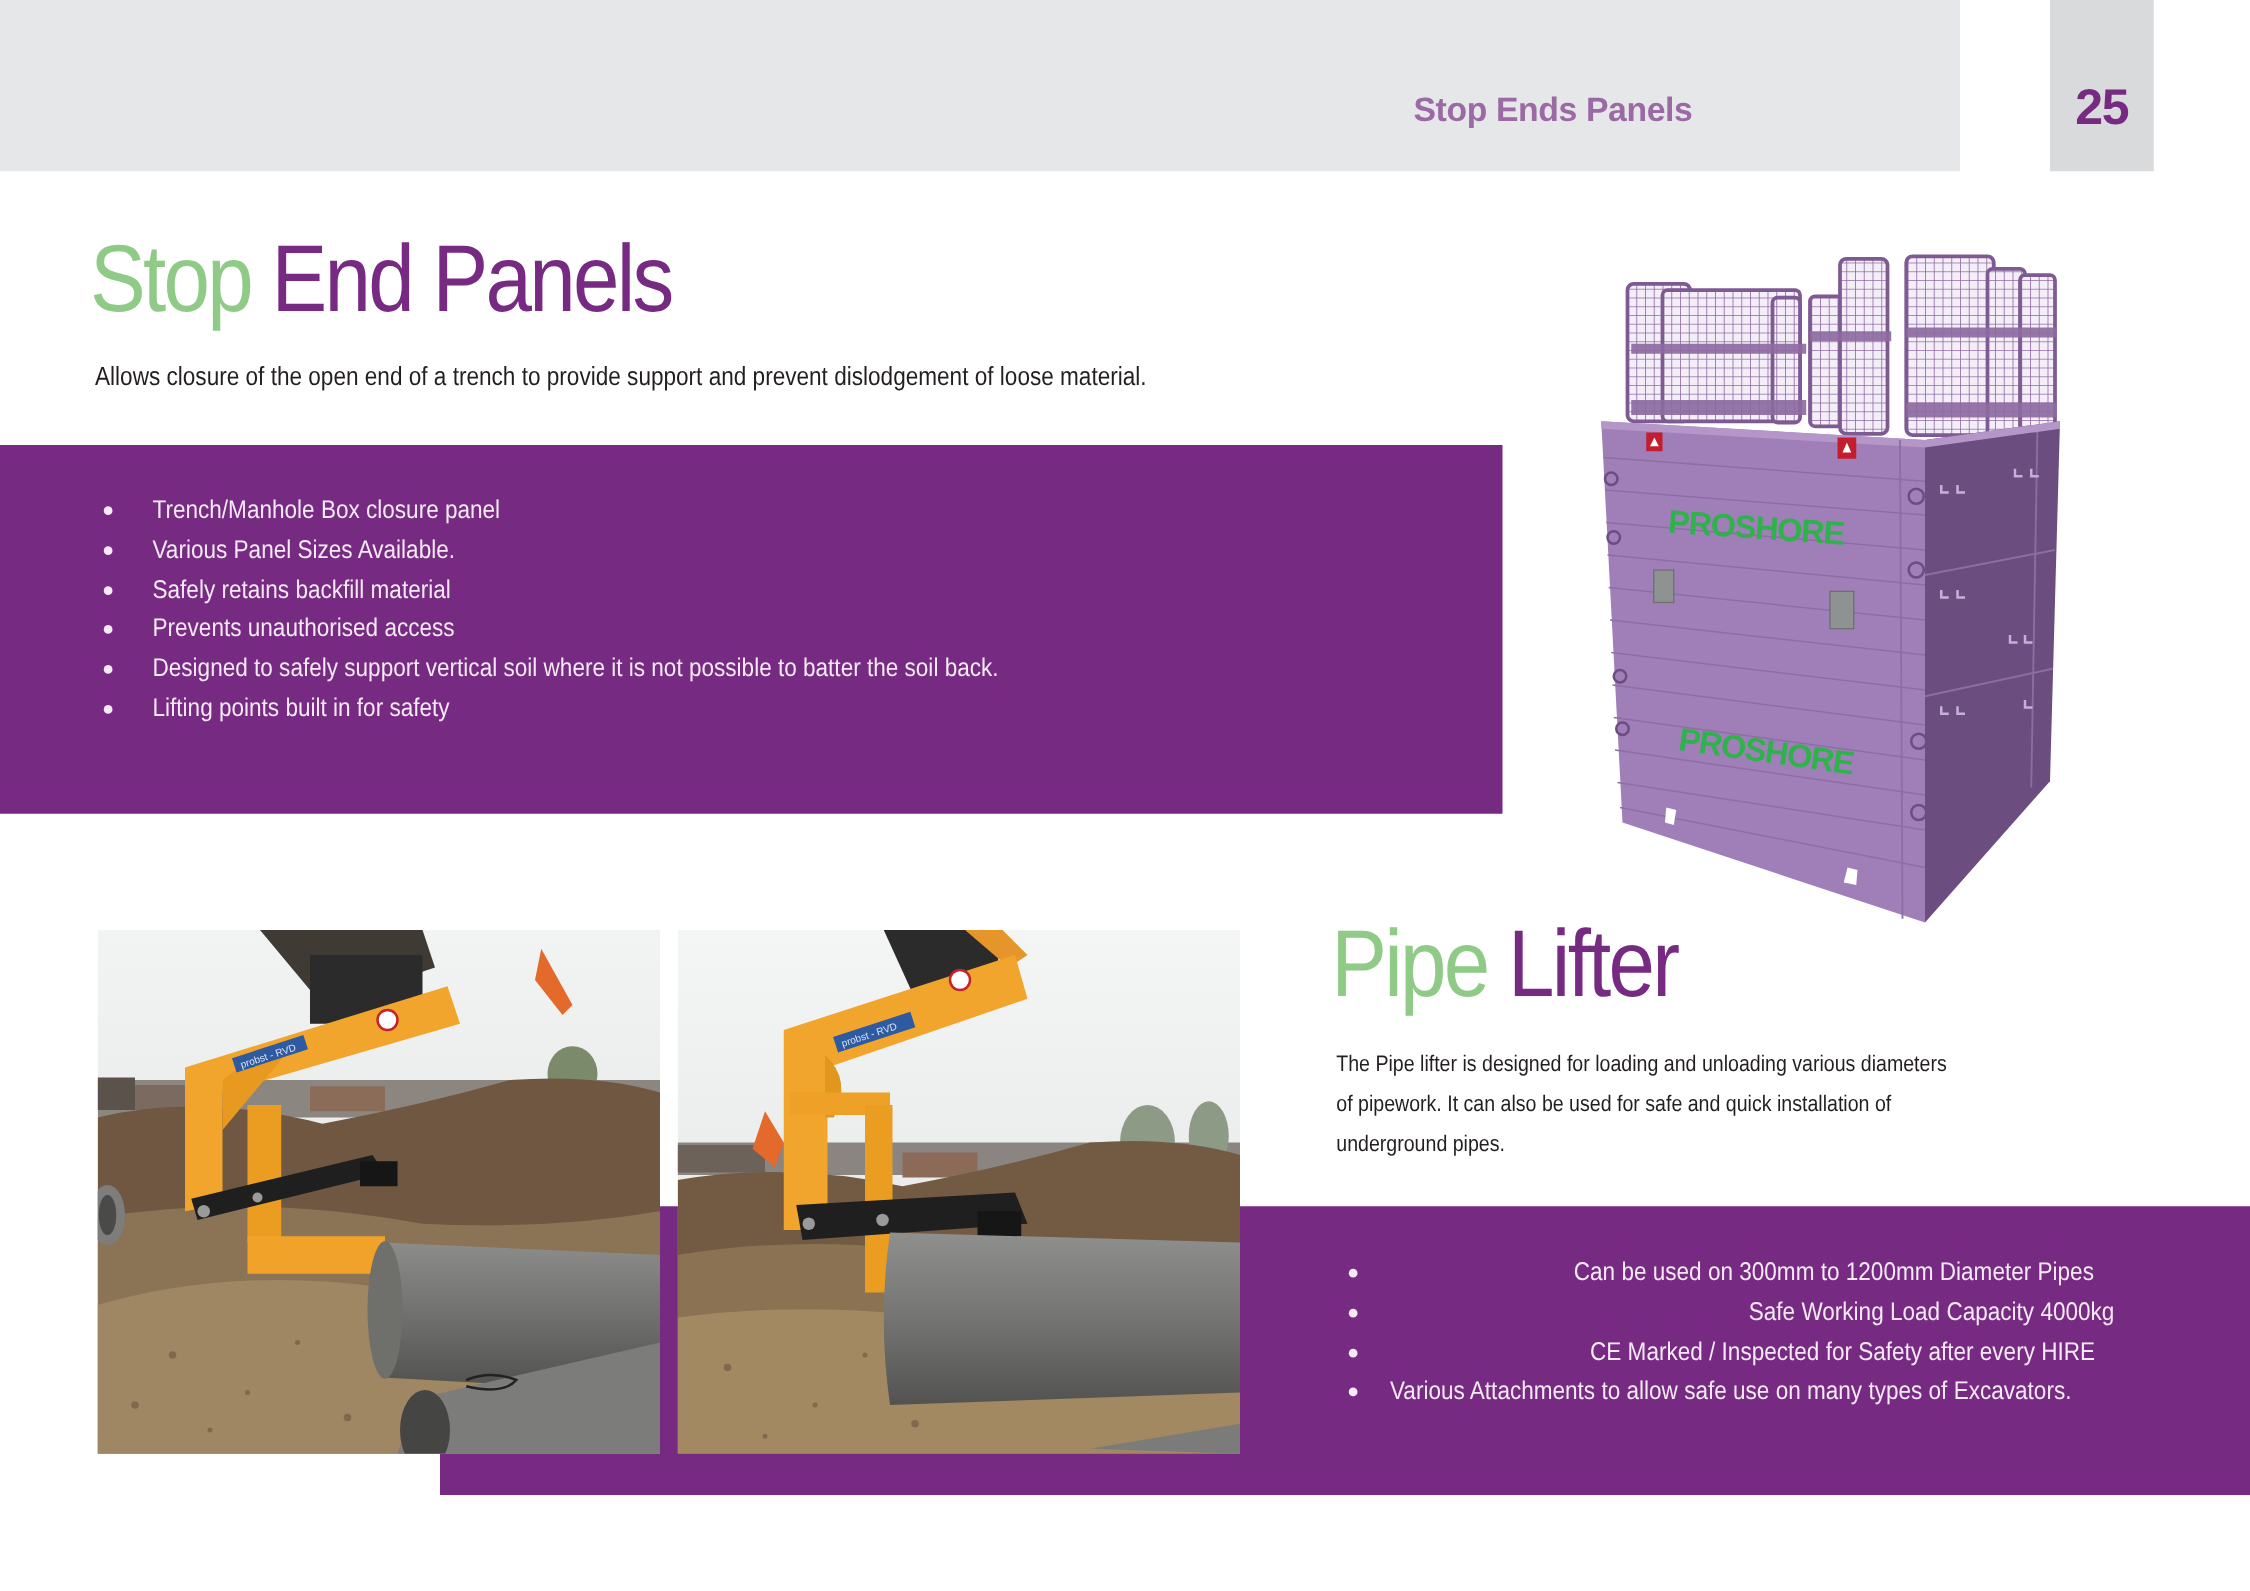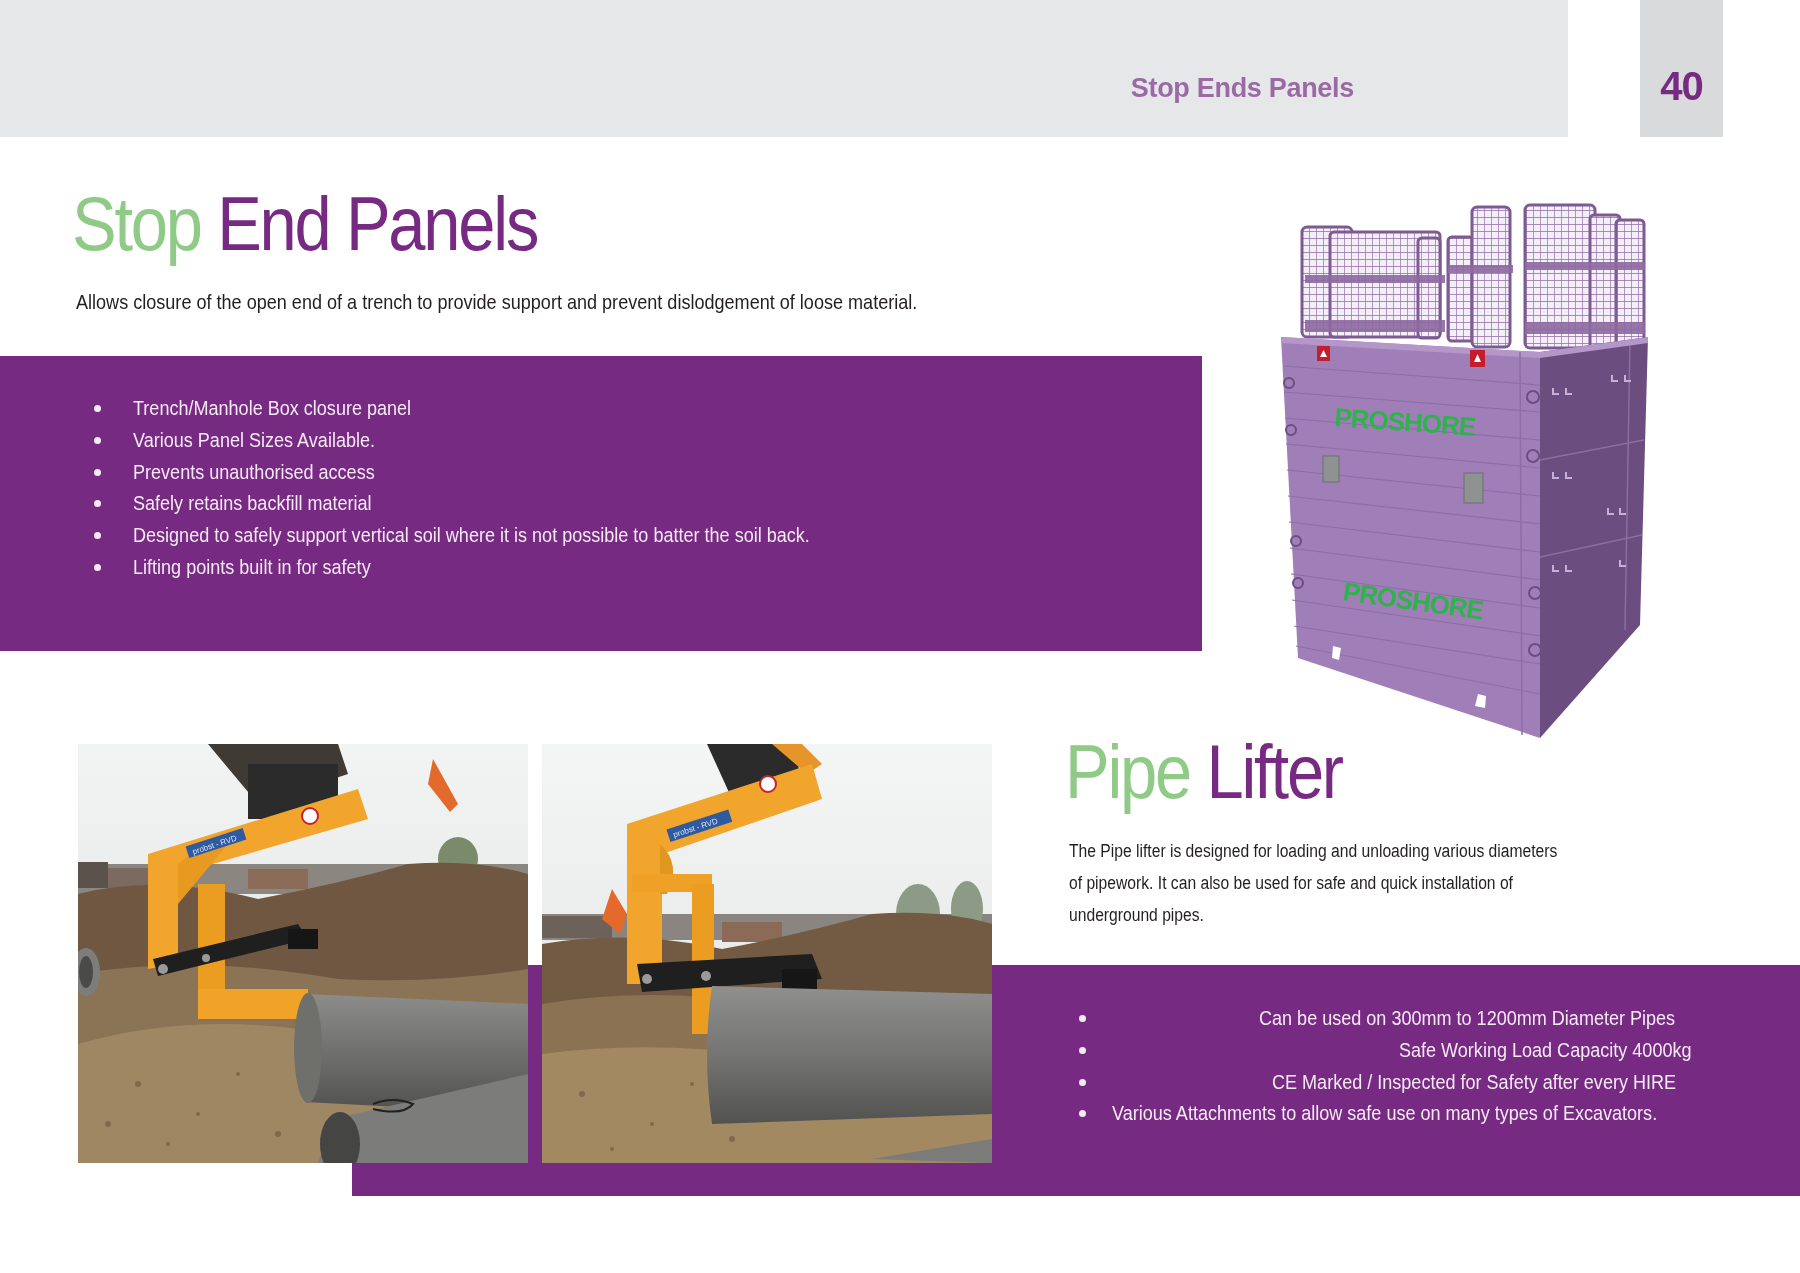"40" div.page-num { text: 40 -> 25 }
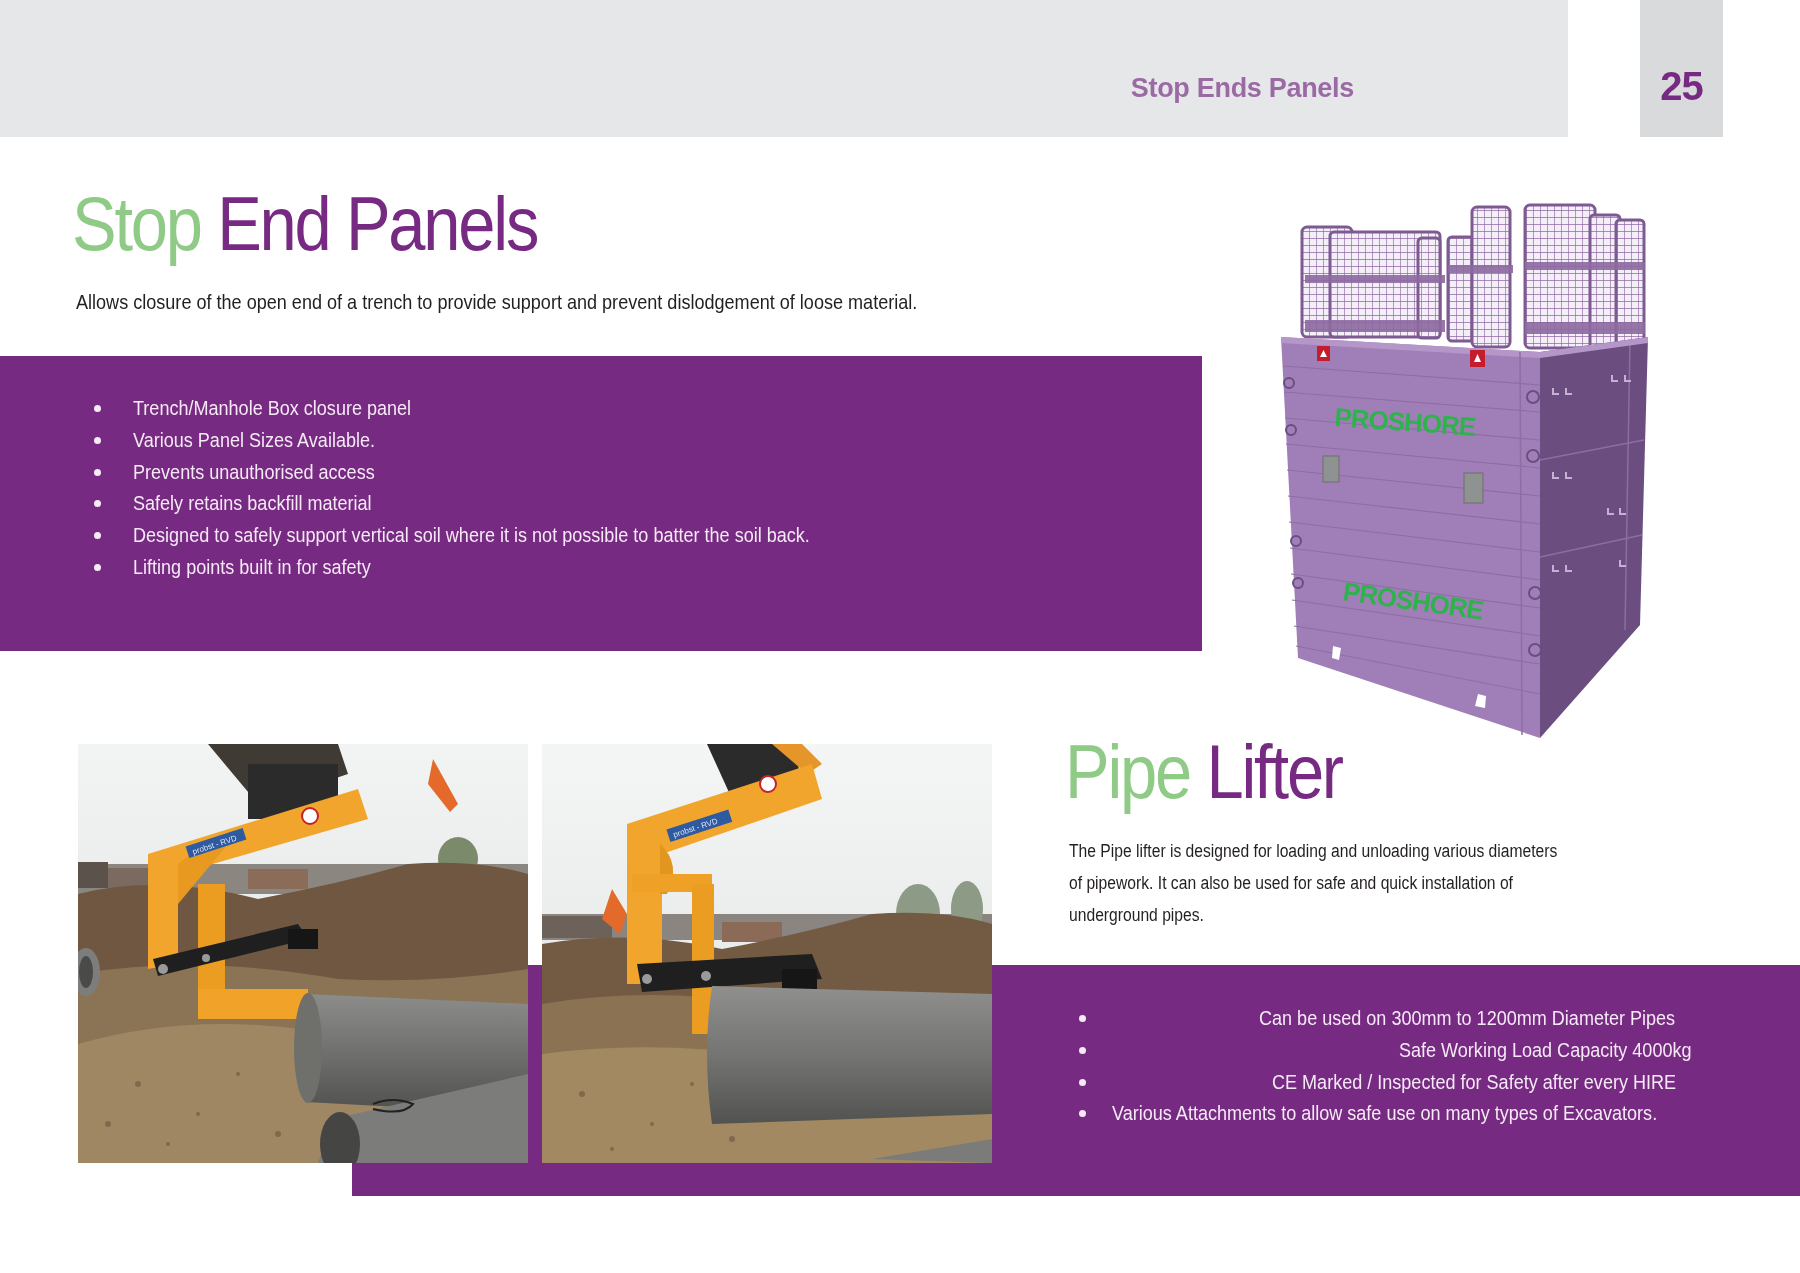"Trench/Manhole Box closure panel" .bullets-1 { left: 16px -> 5px }
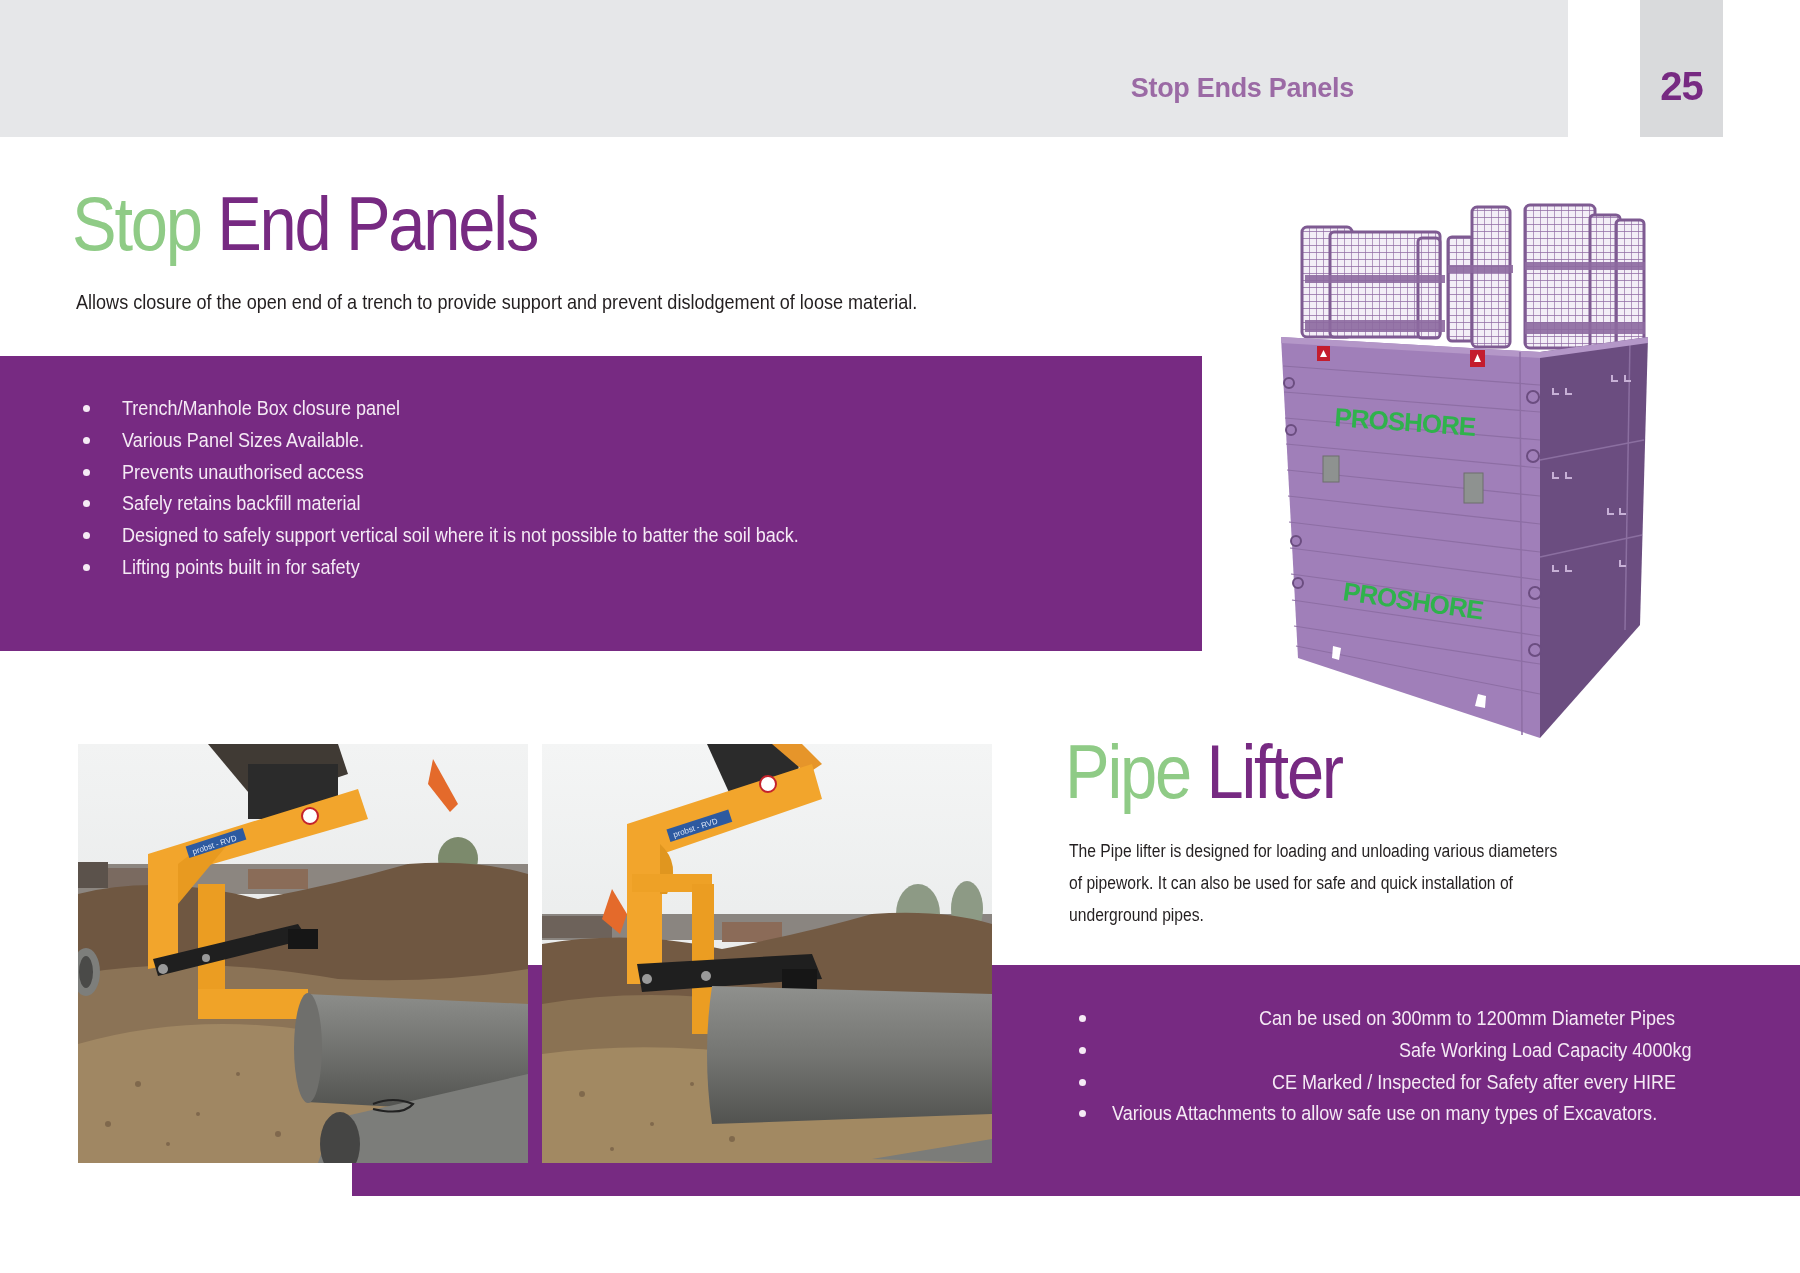"Prevents unauthorised access" li { order: before "Safely retains backfill material" -> after "Safely retains backfill material" }
